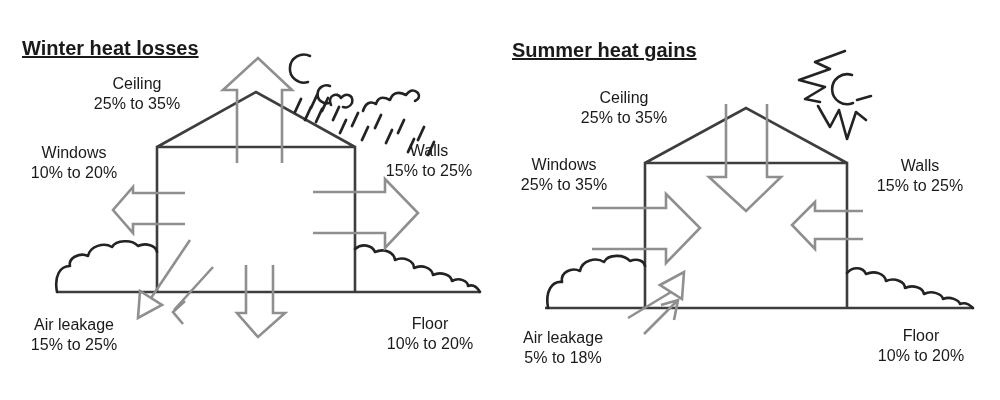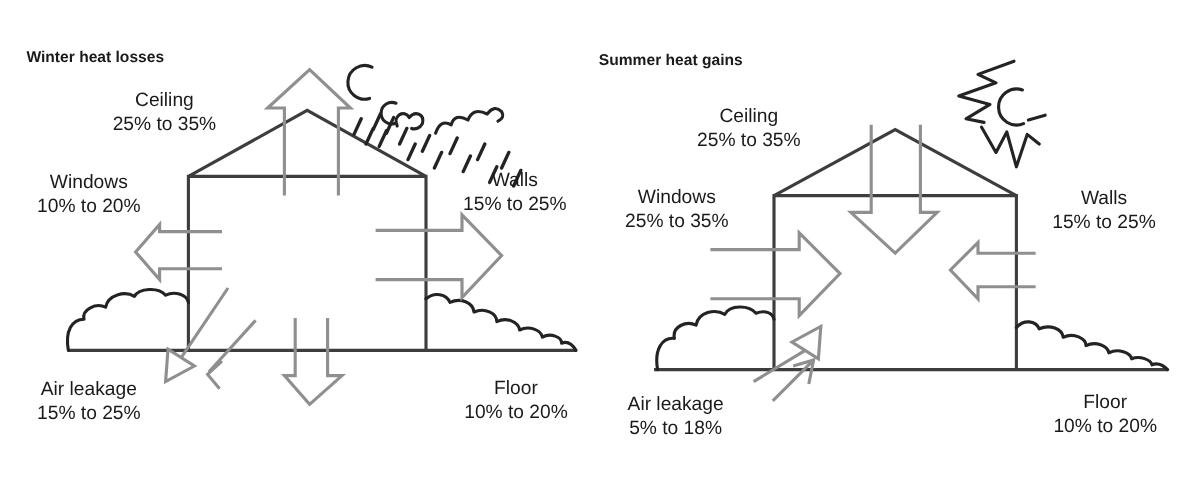"Winter heat losses" .panel-title { font-size: 13px -> 20px; text-decoration: none -> underline }
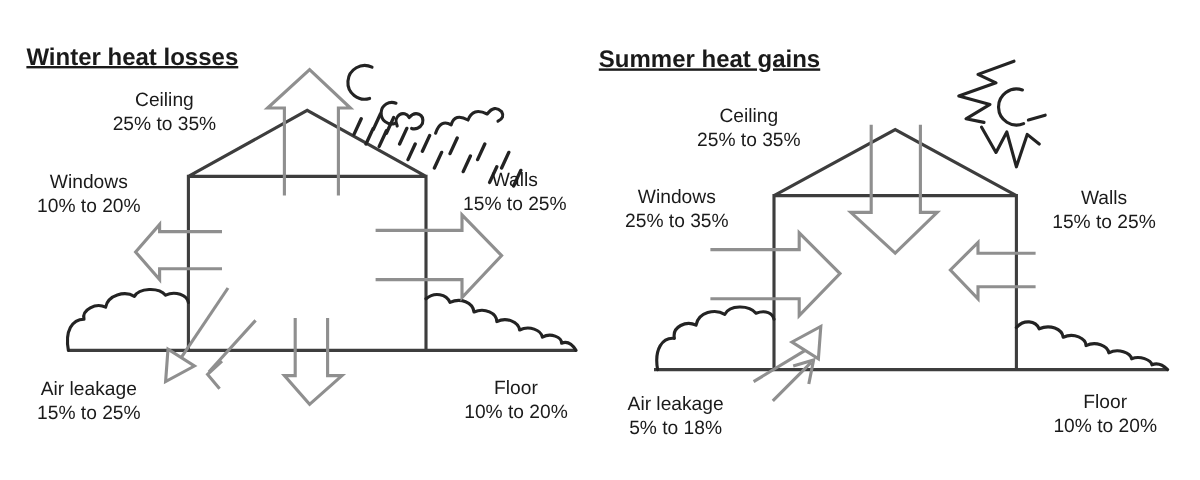"Summer heat gains" div.panel-title { left: 499px -> 512px }
